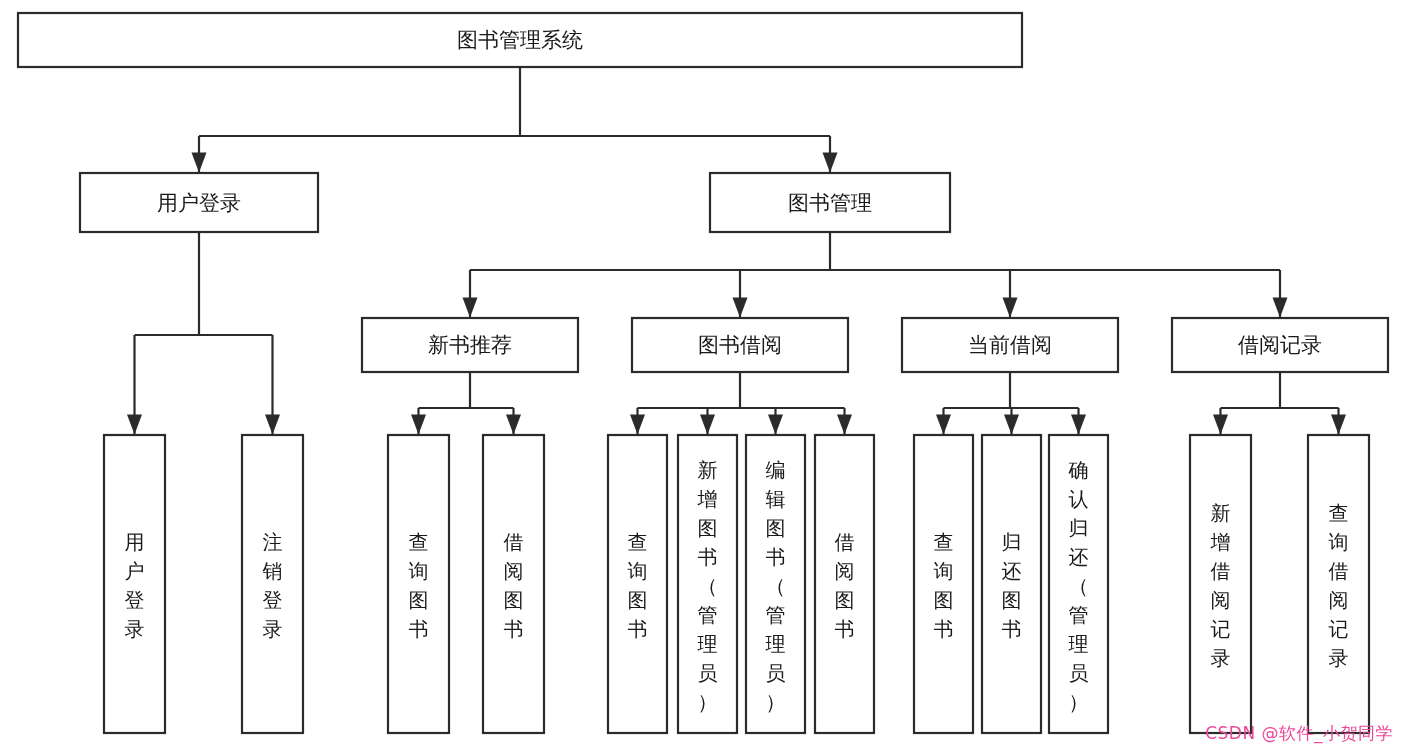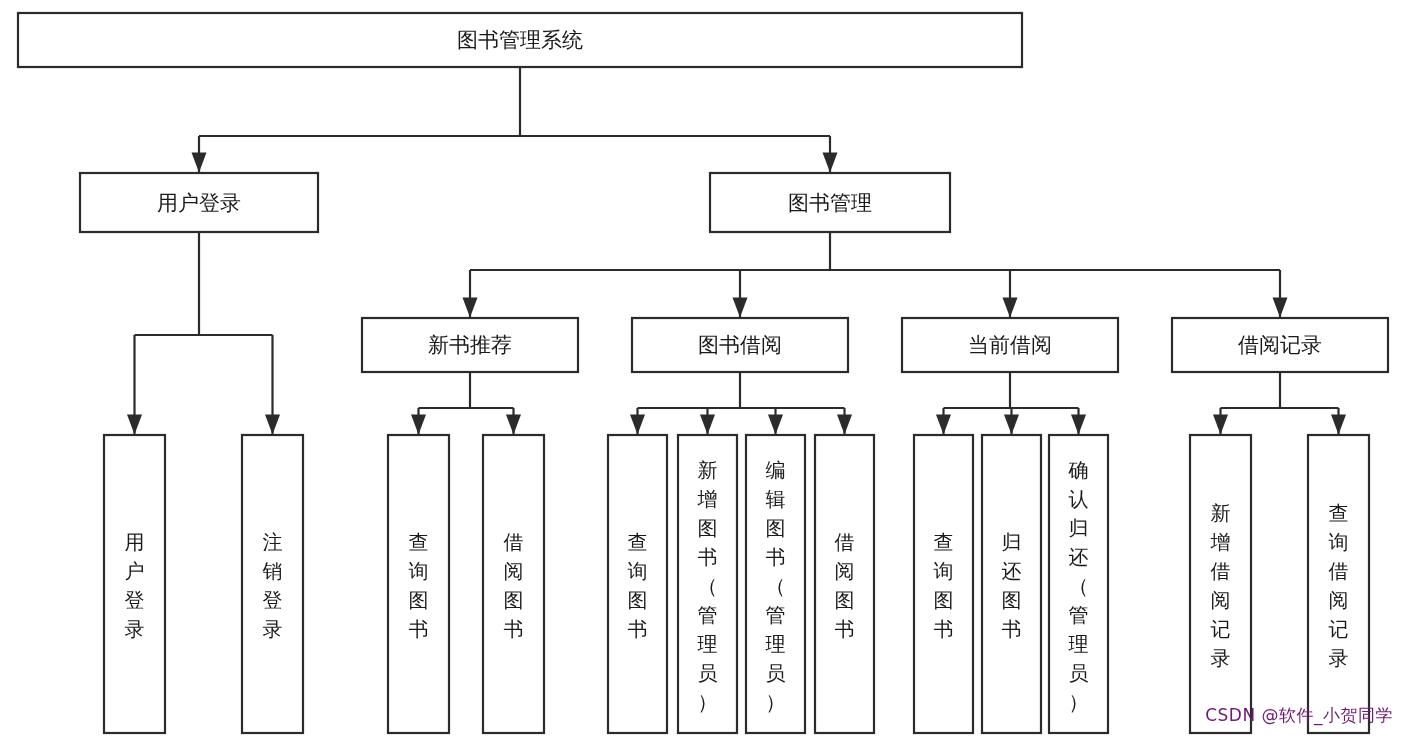"CSDN @软件_小贺同学" .watermark-text { bottom: 20px -> 2px; color: #701a75 -> #ec4899 }
